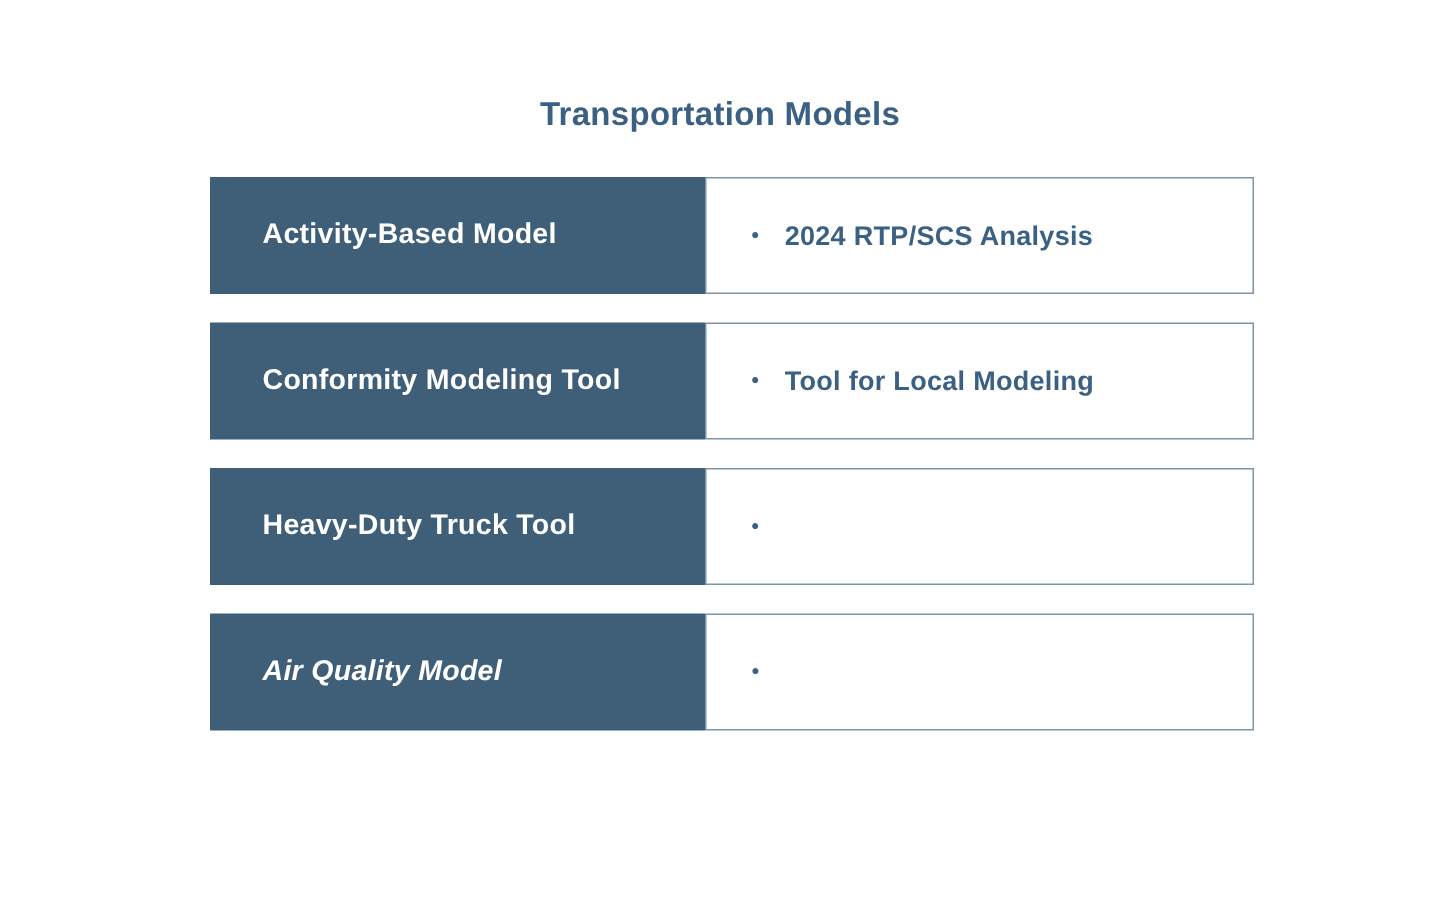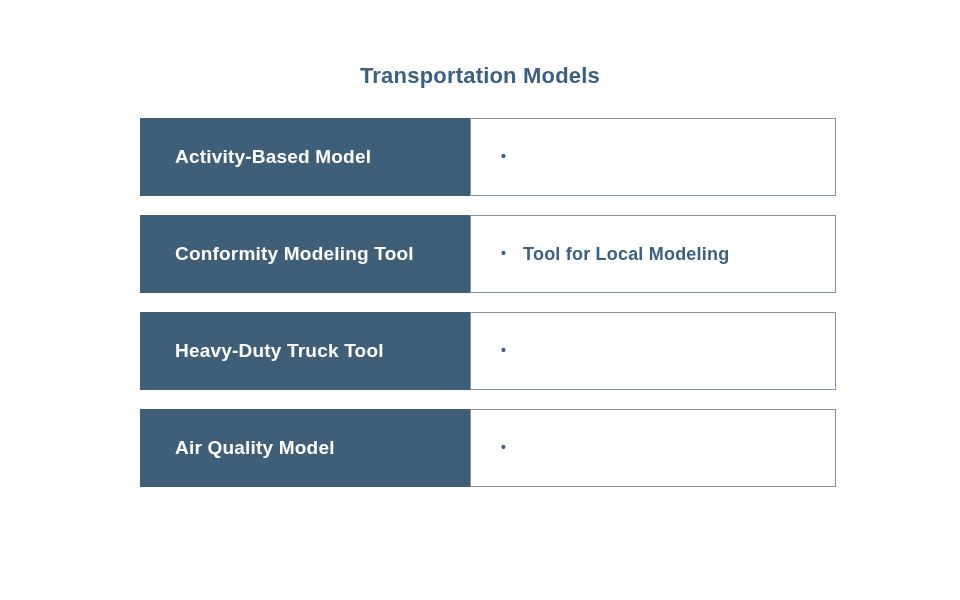"2024 RTP/SCS Analysis" span { html: none -> <span>2024 RTP/SCS Analysis</span> }
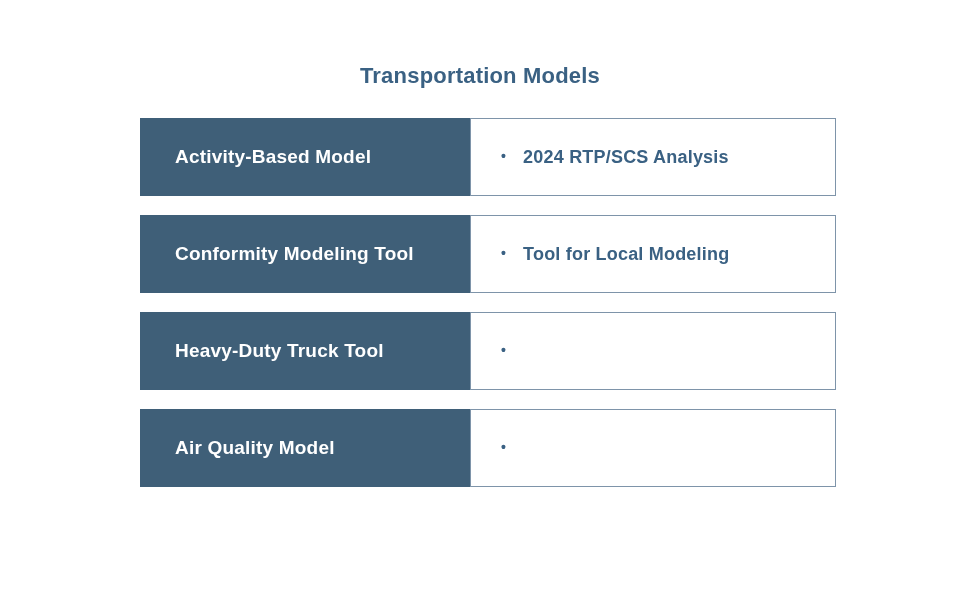"Air Quality Model" .row:last-child { font-style: none -> italic }
